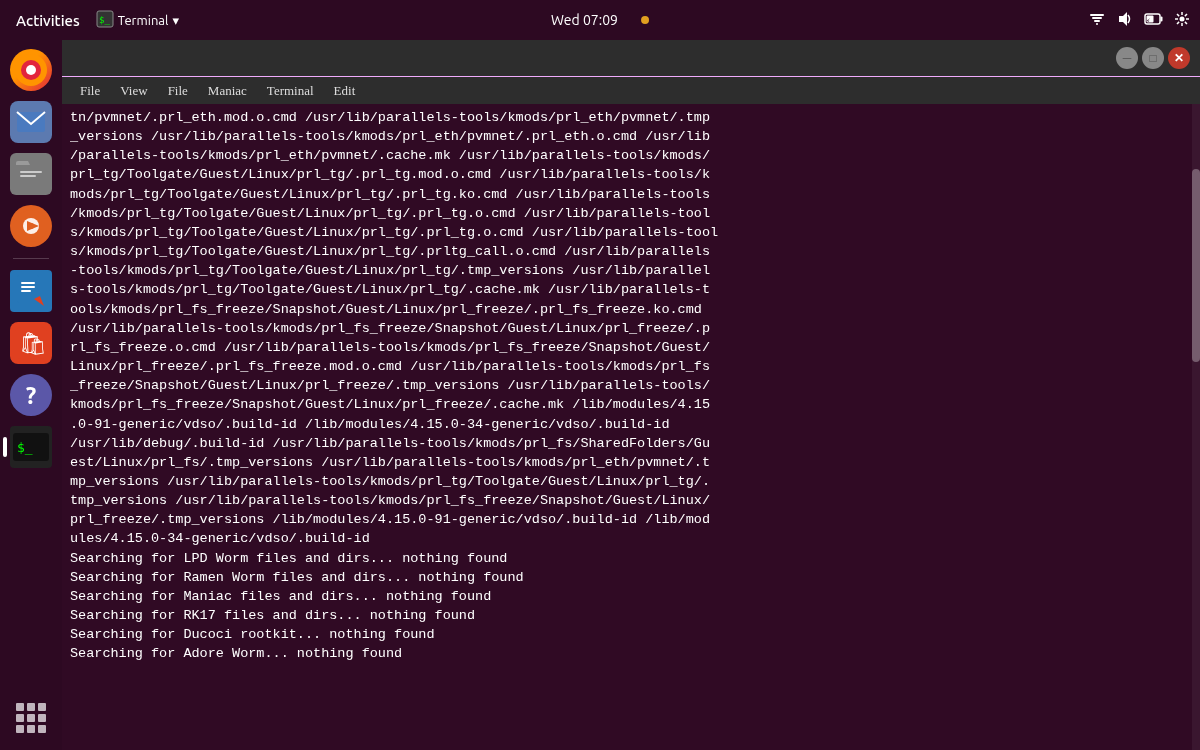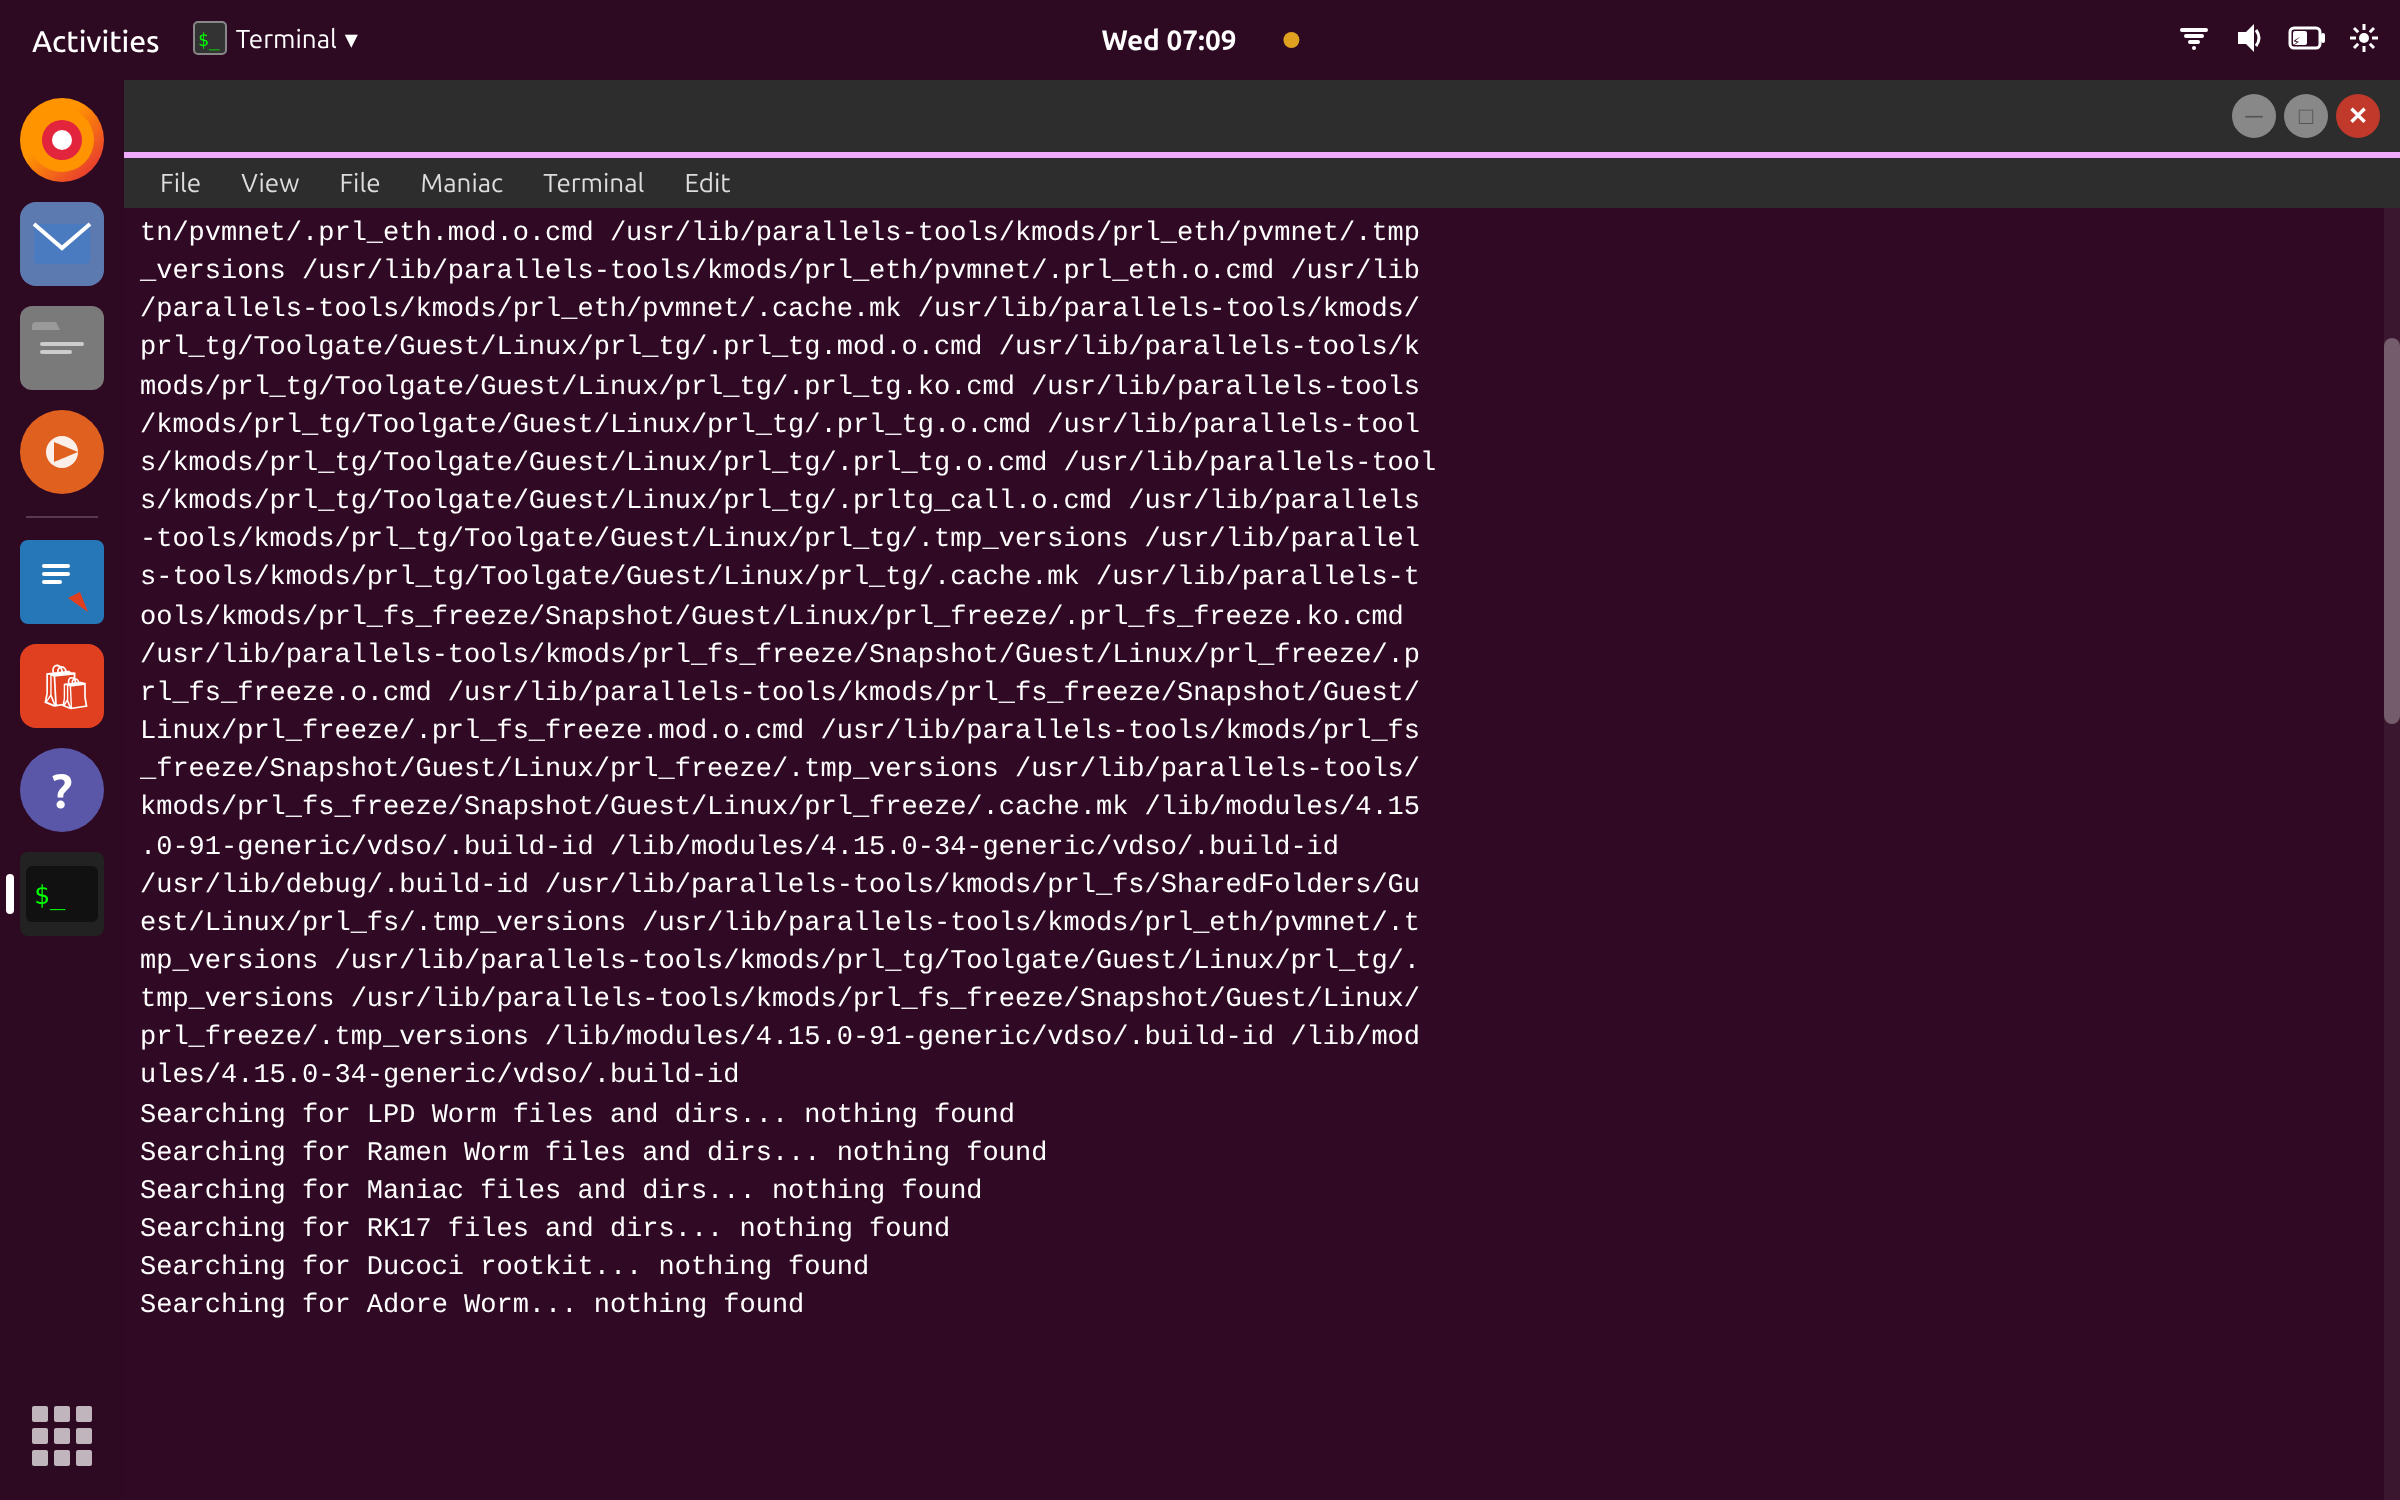"Wed 07:09" #system-bar-center { font-weight: bold -> none }
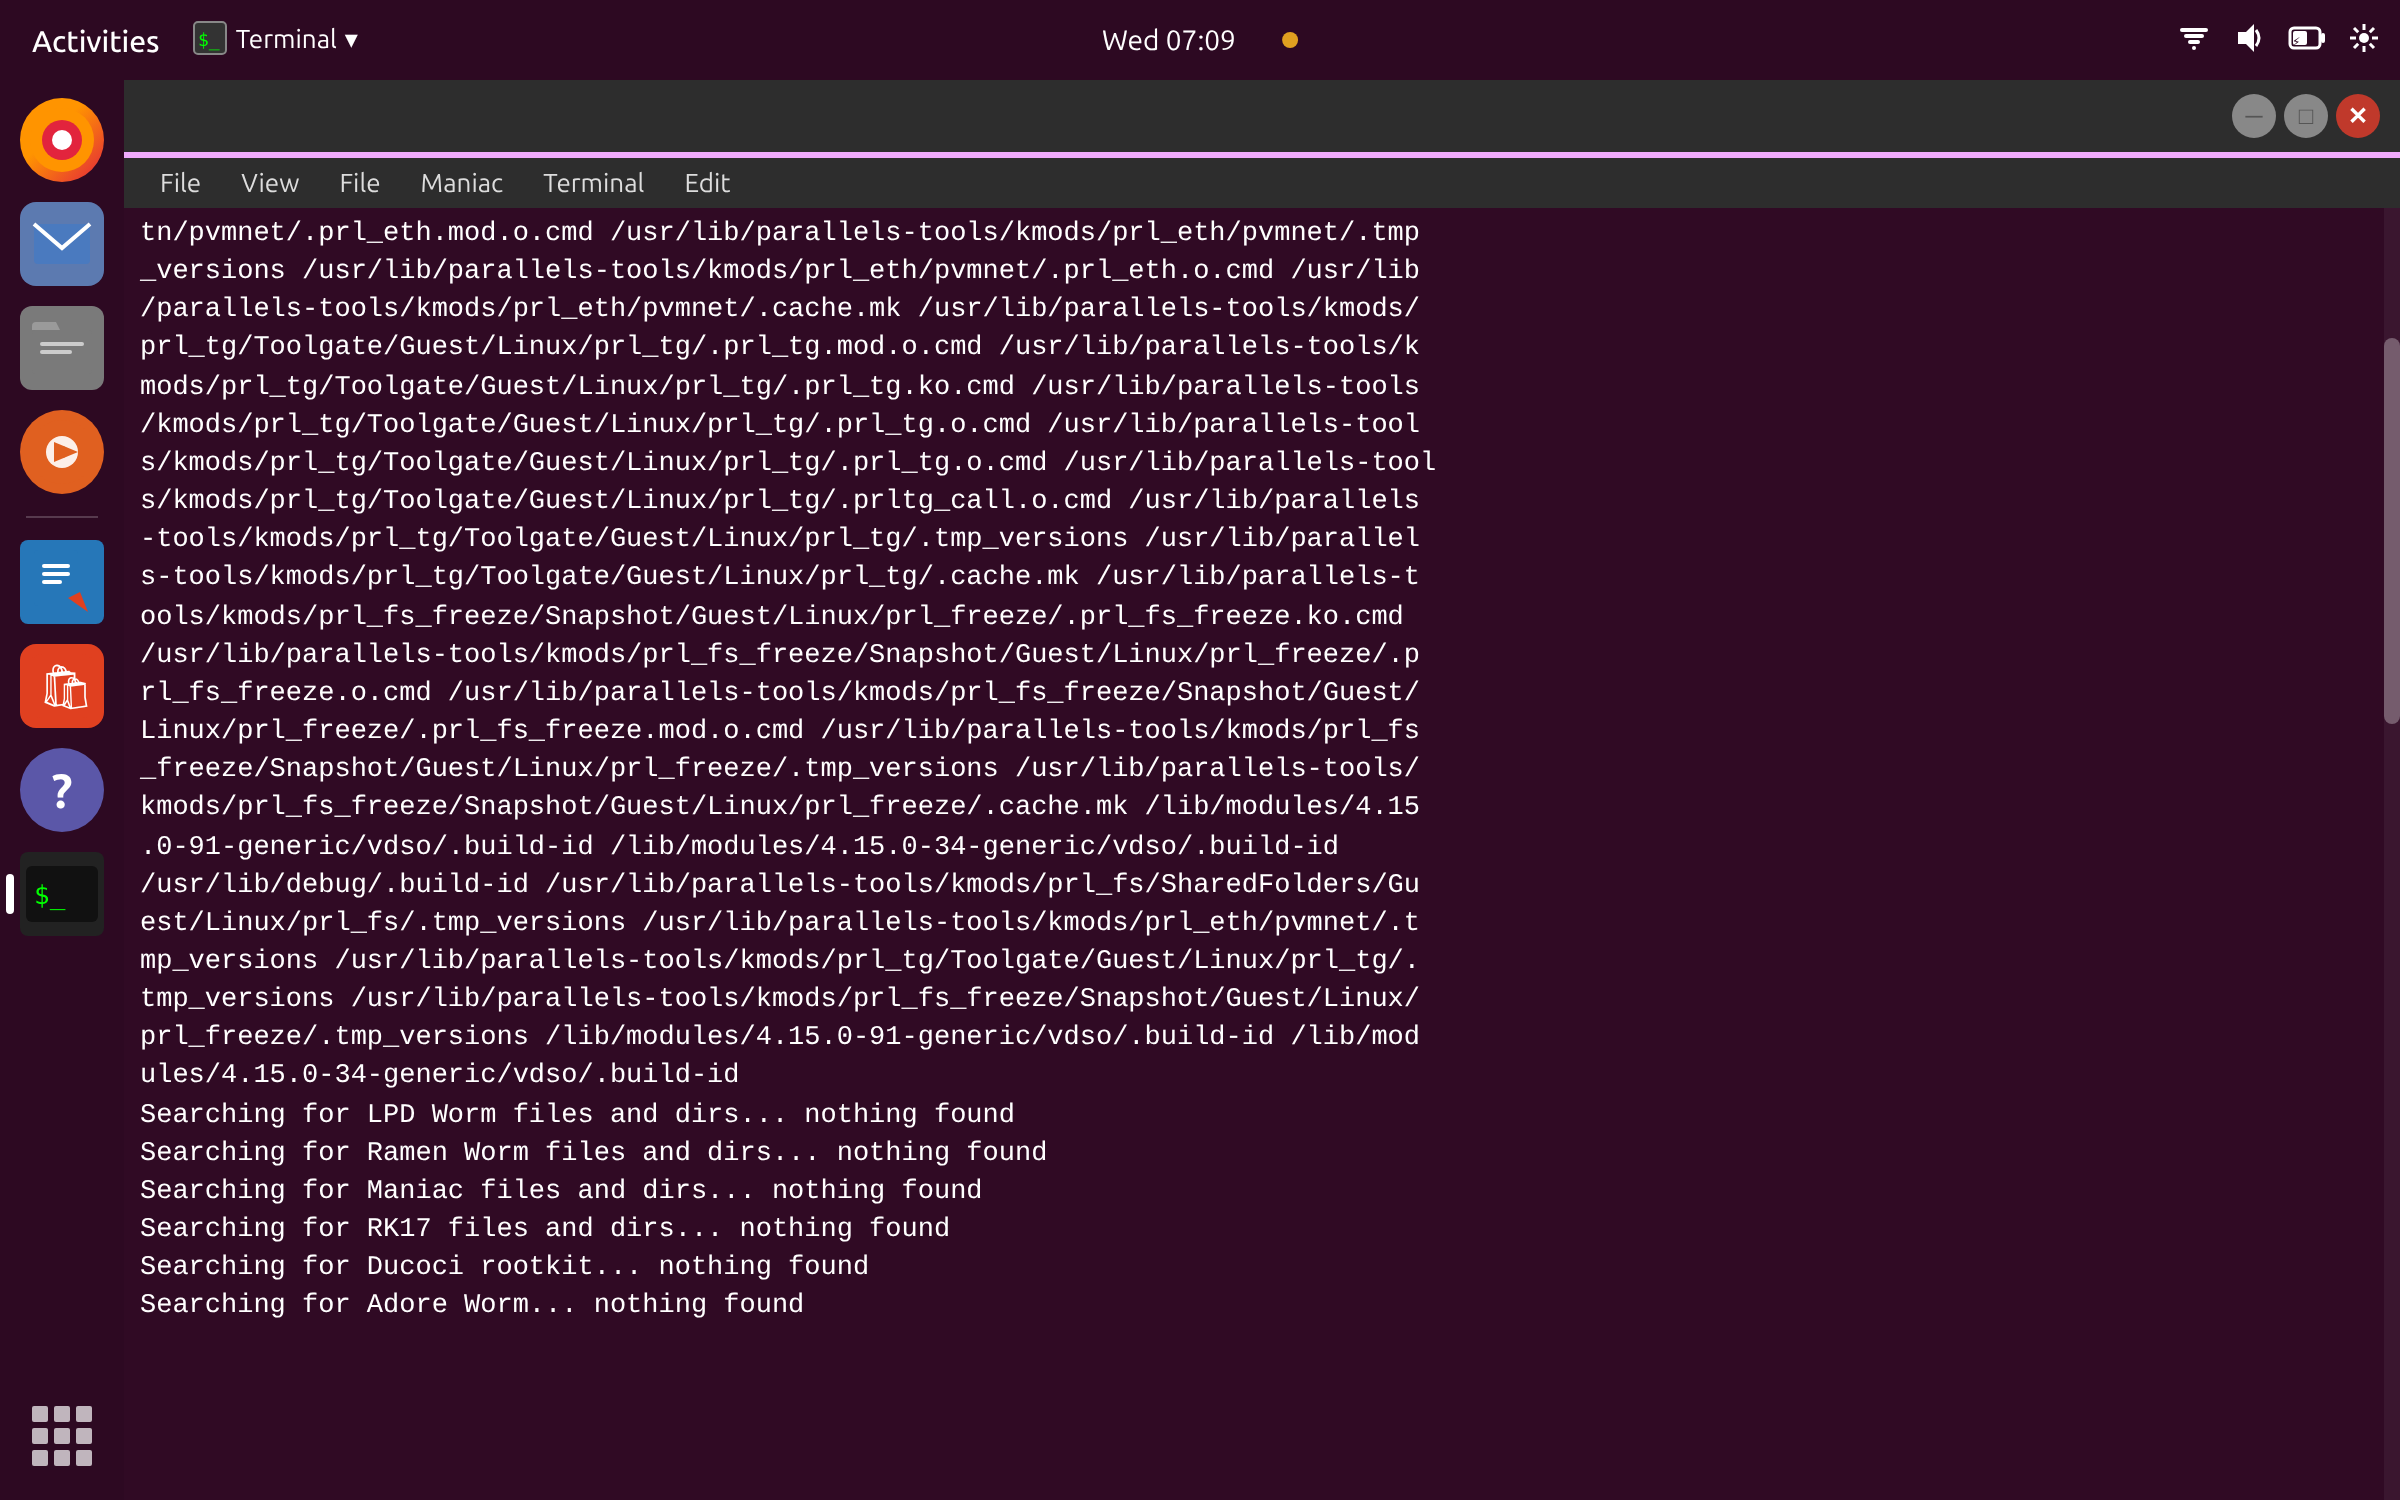"File" #terminal-menu { border-top: 3px solid #f0abfc -> 1px solid #f0abfc; font-family: none -> Liberation Serif, serif }
